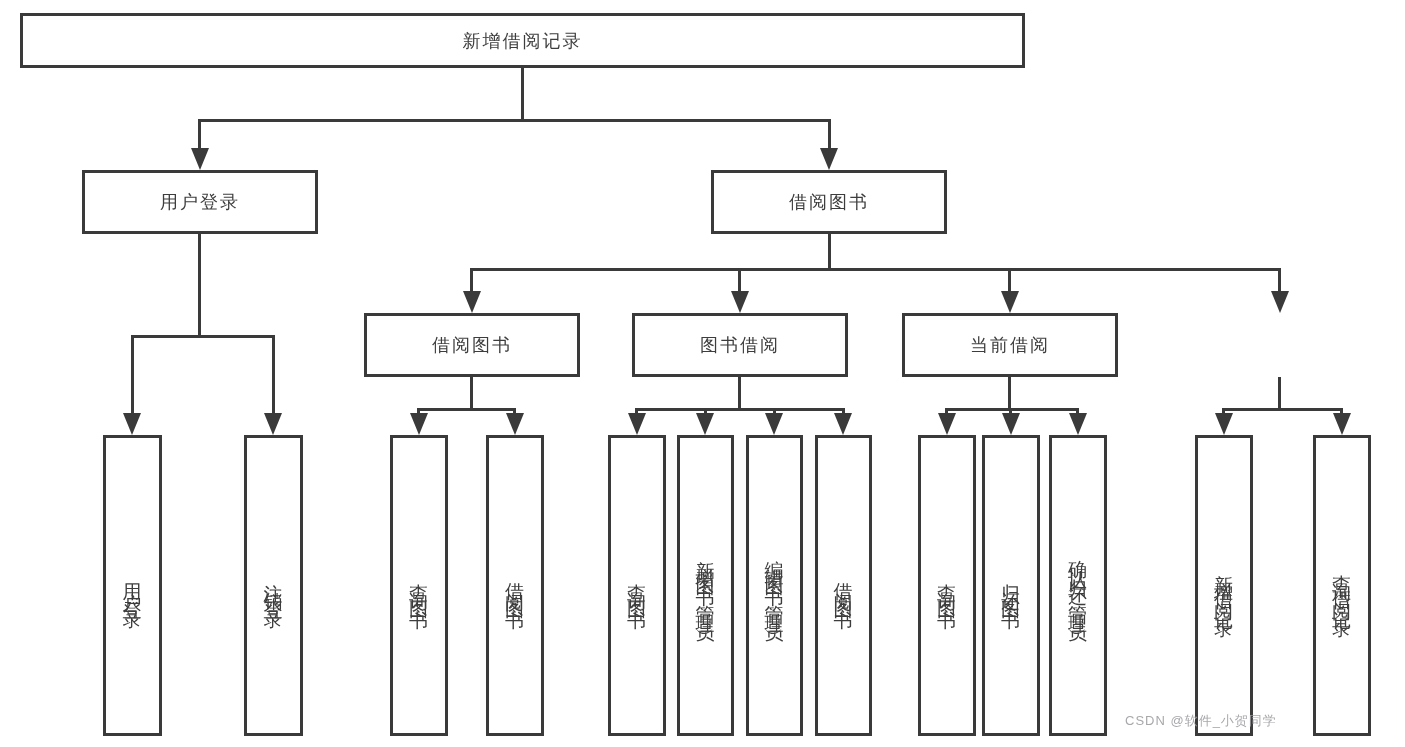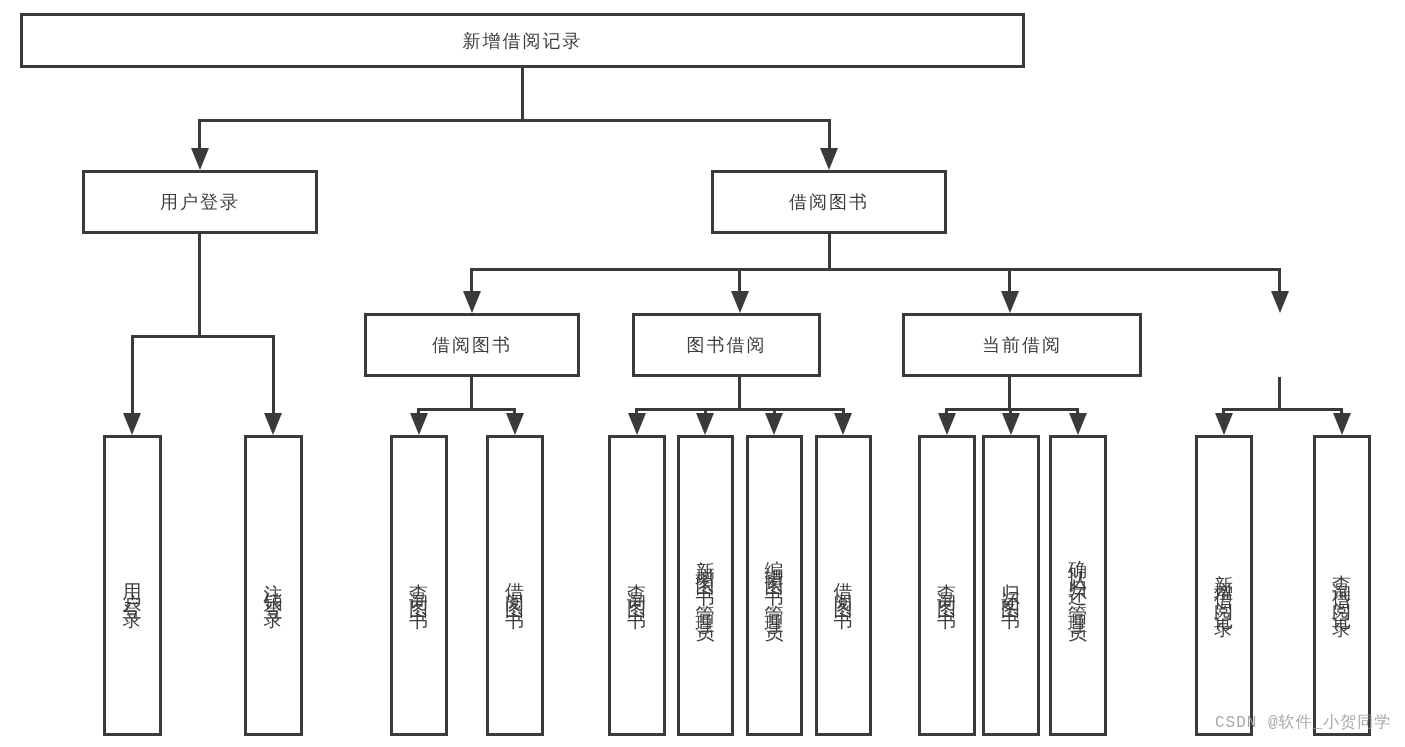"图书借阅" div.box { width: 189px -> 216px }
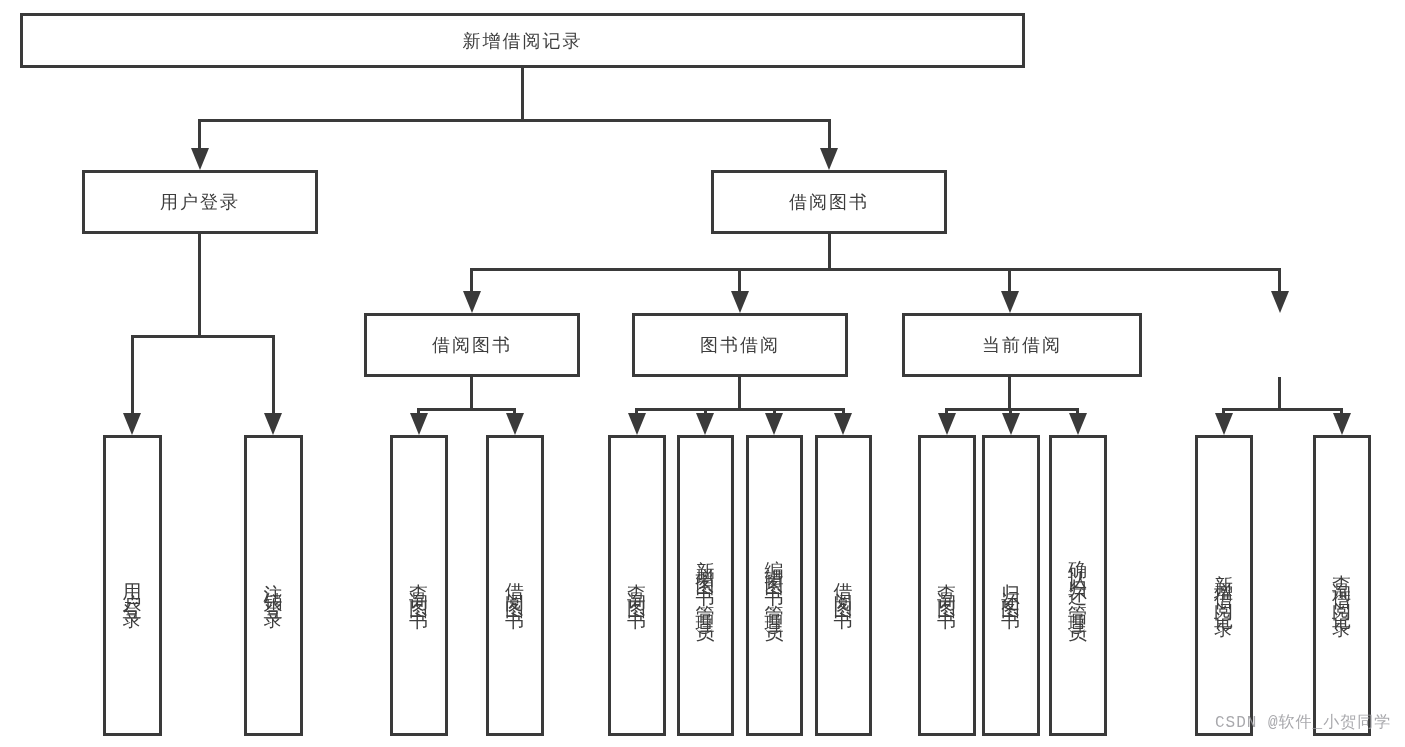"当前借阅" div.box { width: 240px -> 216px }
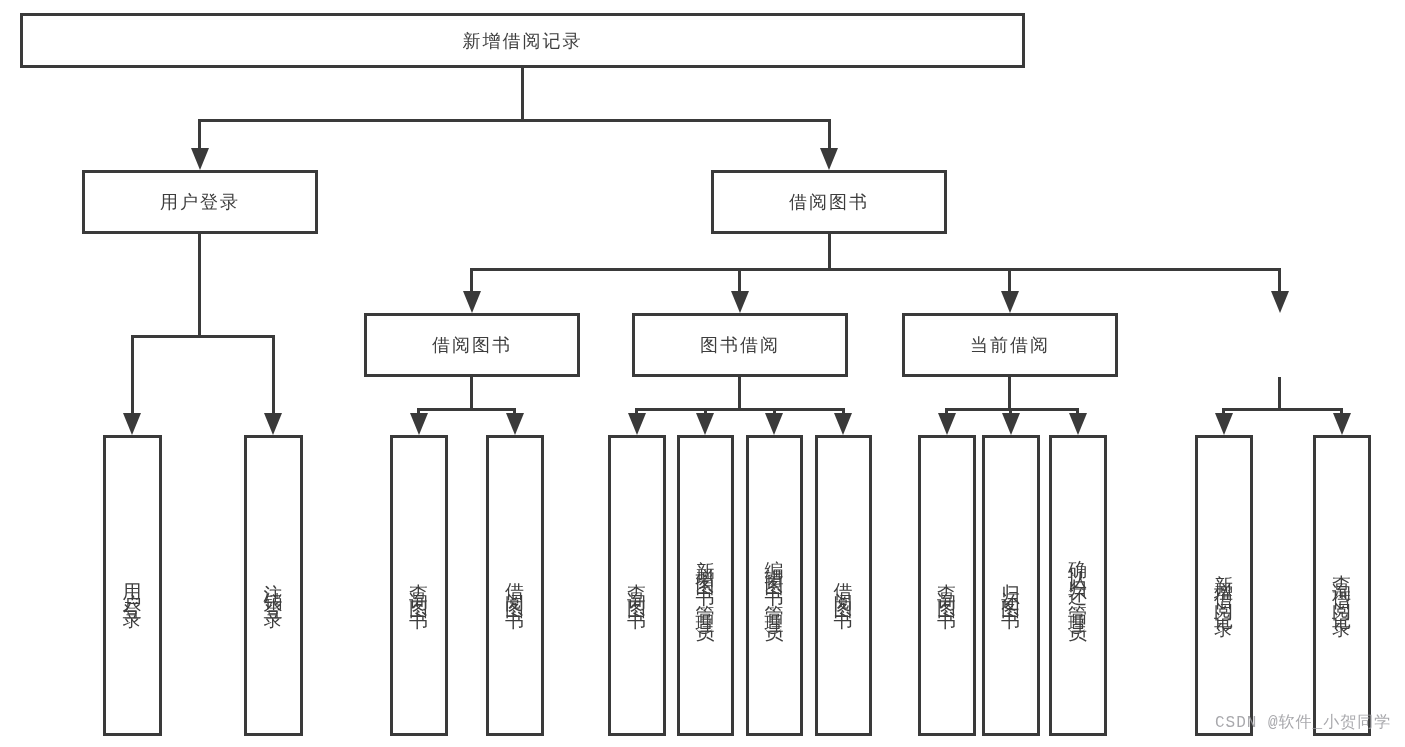"CSDN @软件_小贺同学" .watermark { font-family: Liberation Mono, monospace -> none; font-size: 16px -> 13px; left: 1215px -> 1125px }
